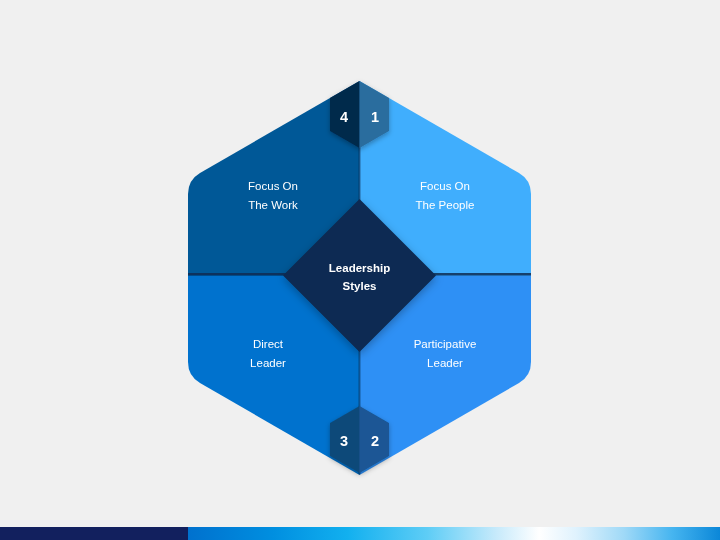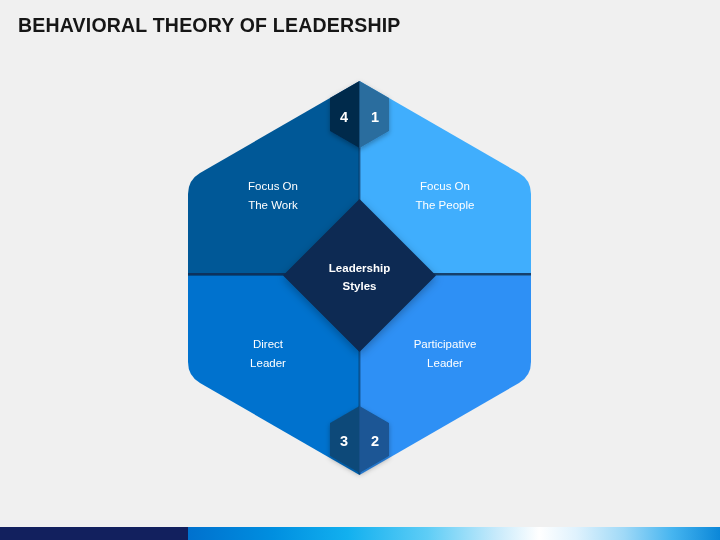"BEHAVIORAL THEORY OF LEADERSHIP" h1.slide-title { html: <h1>BEHAVIORAL THEORY OF LEADERSHIP</h1> -> none }
